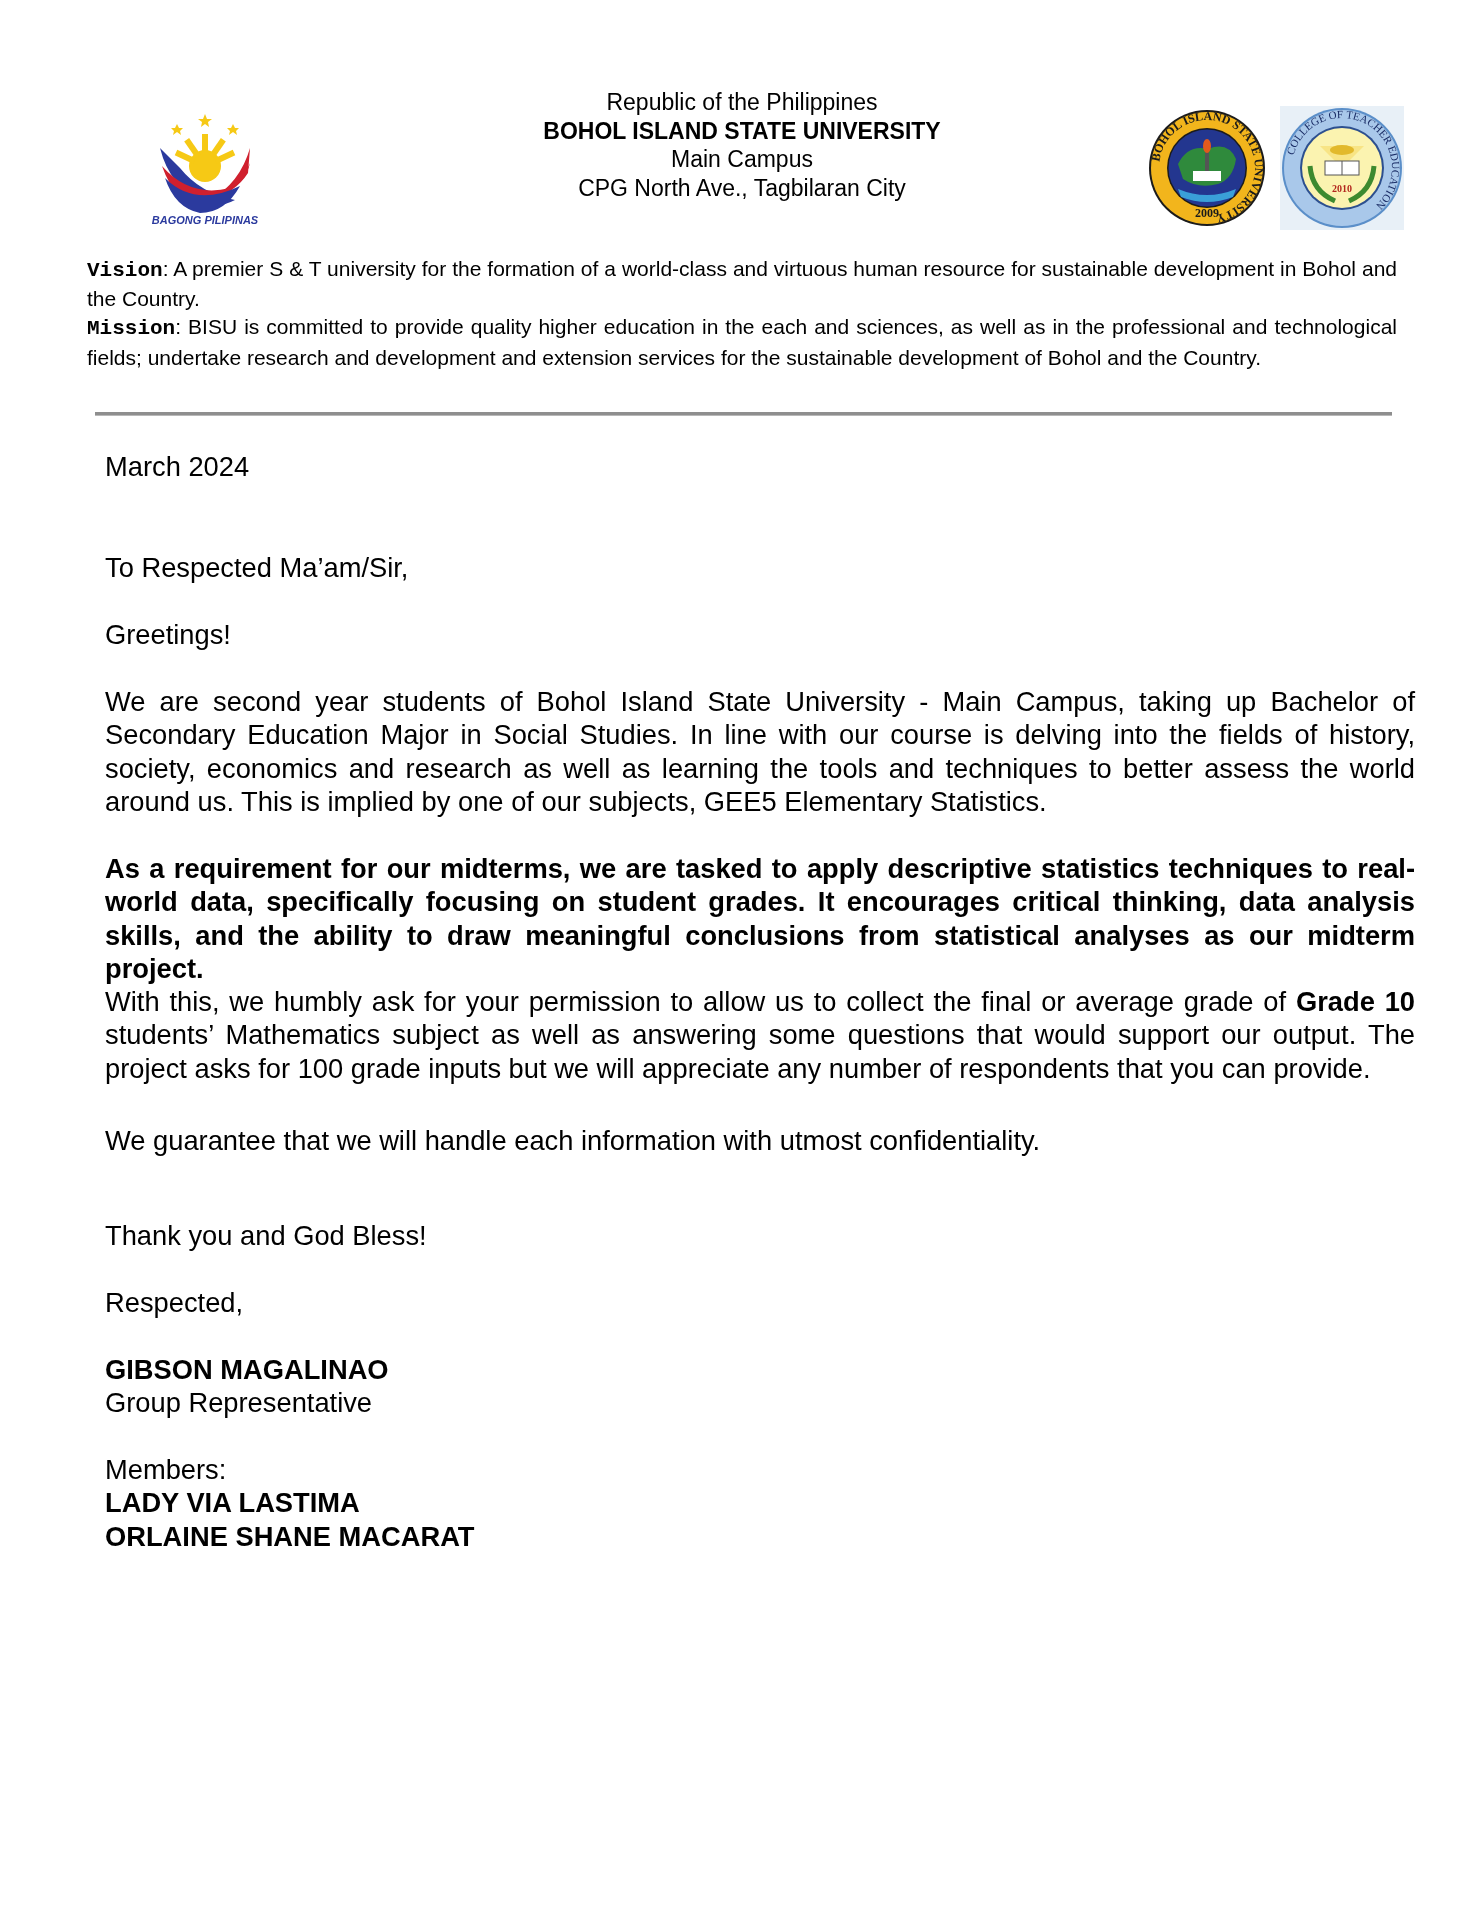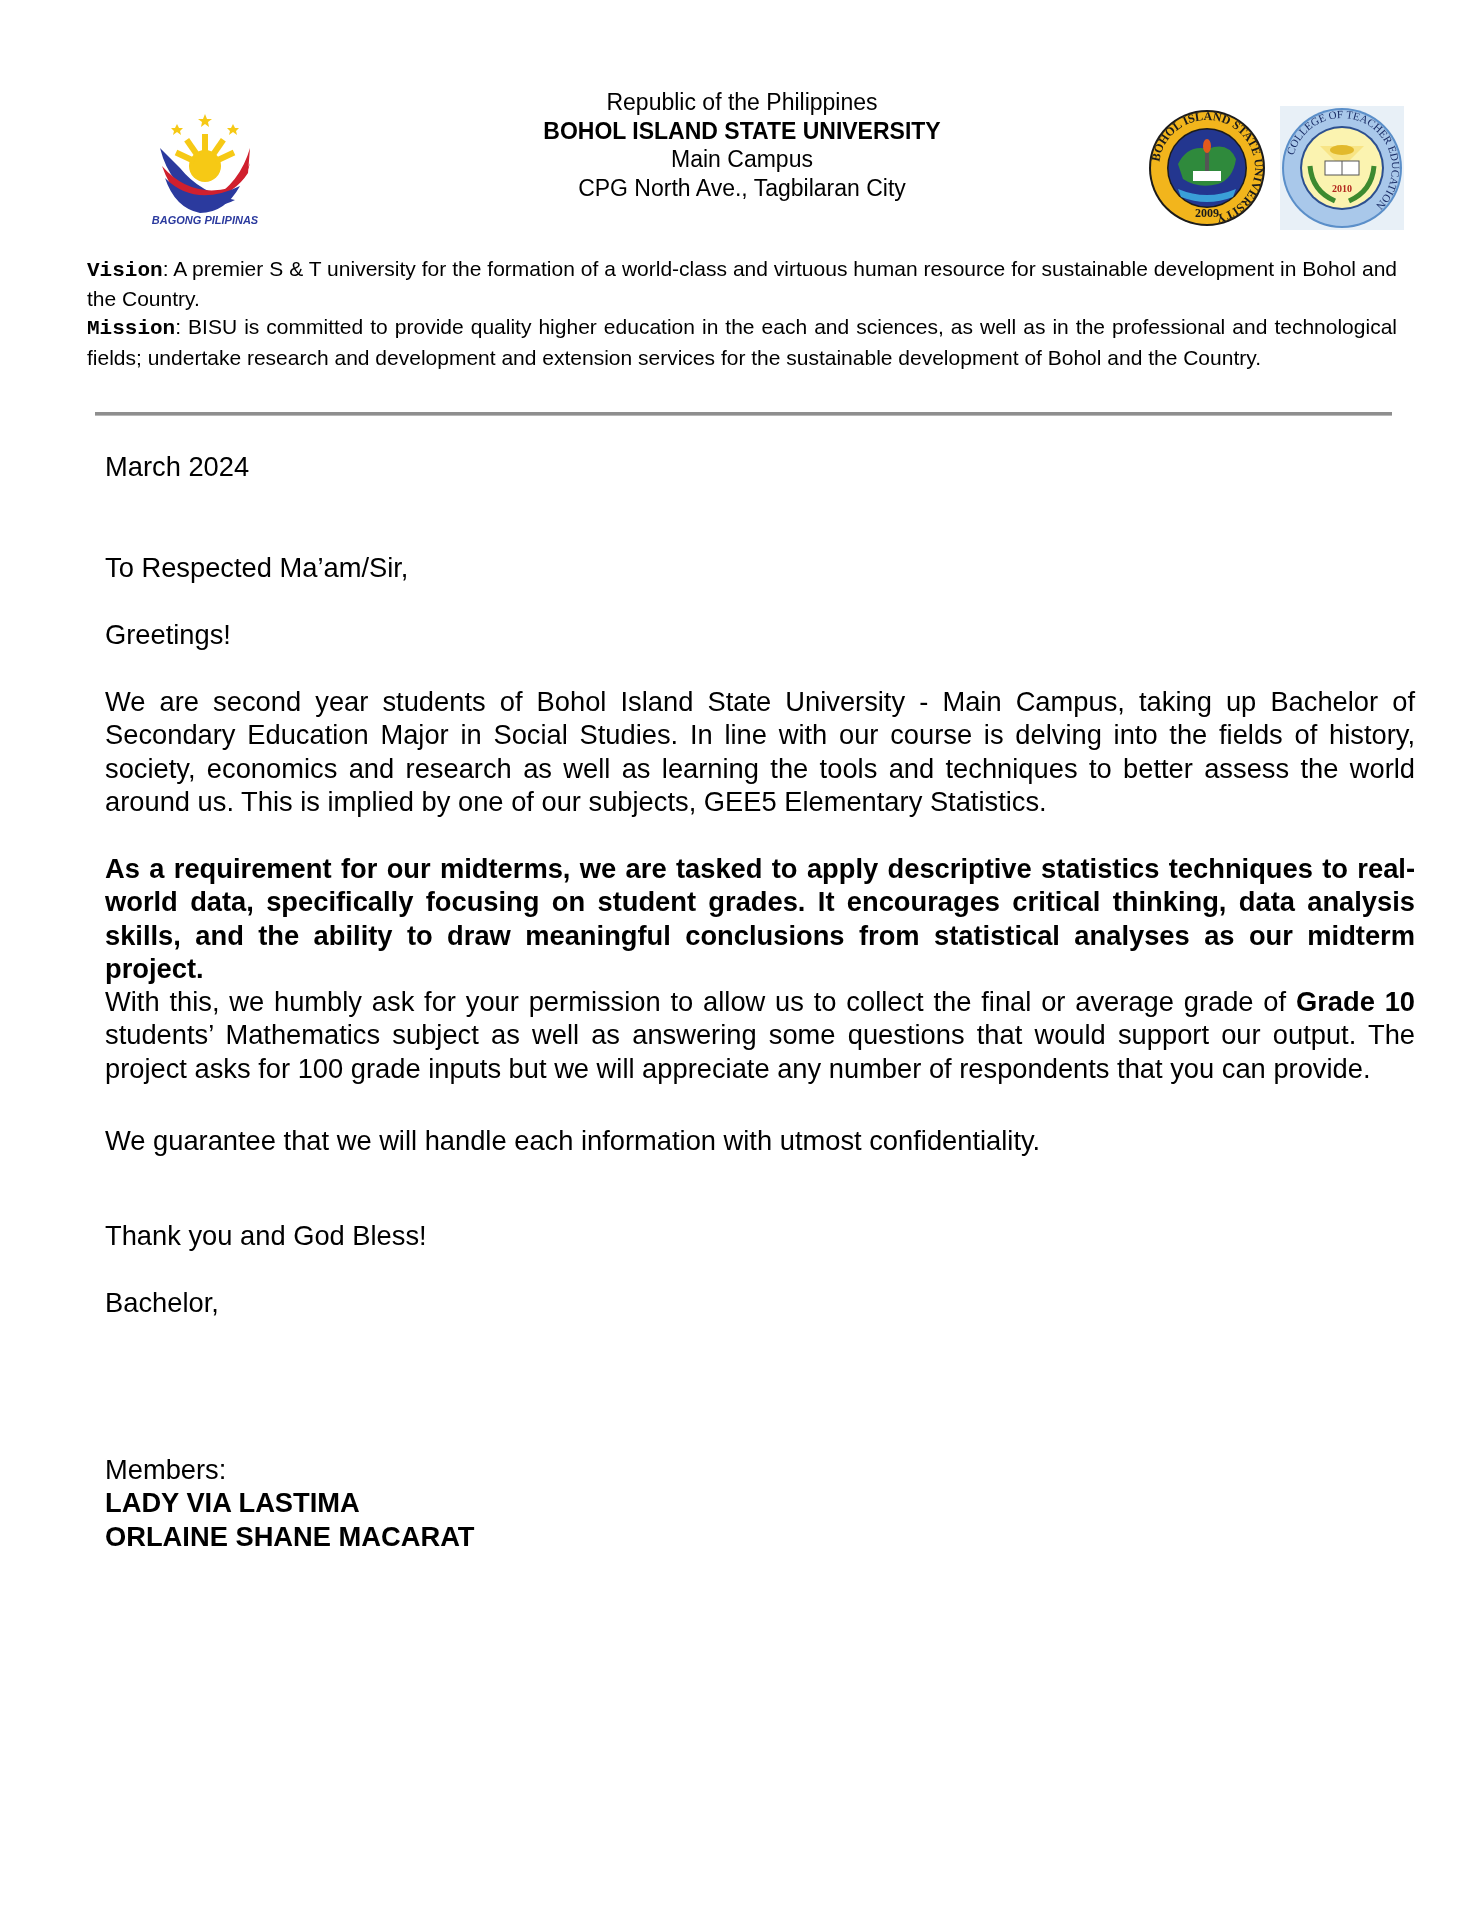"Bachelor," div.letter { text: Bachelor -> Respected }
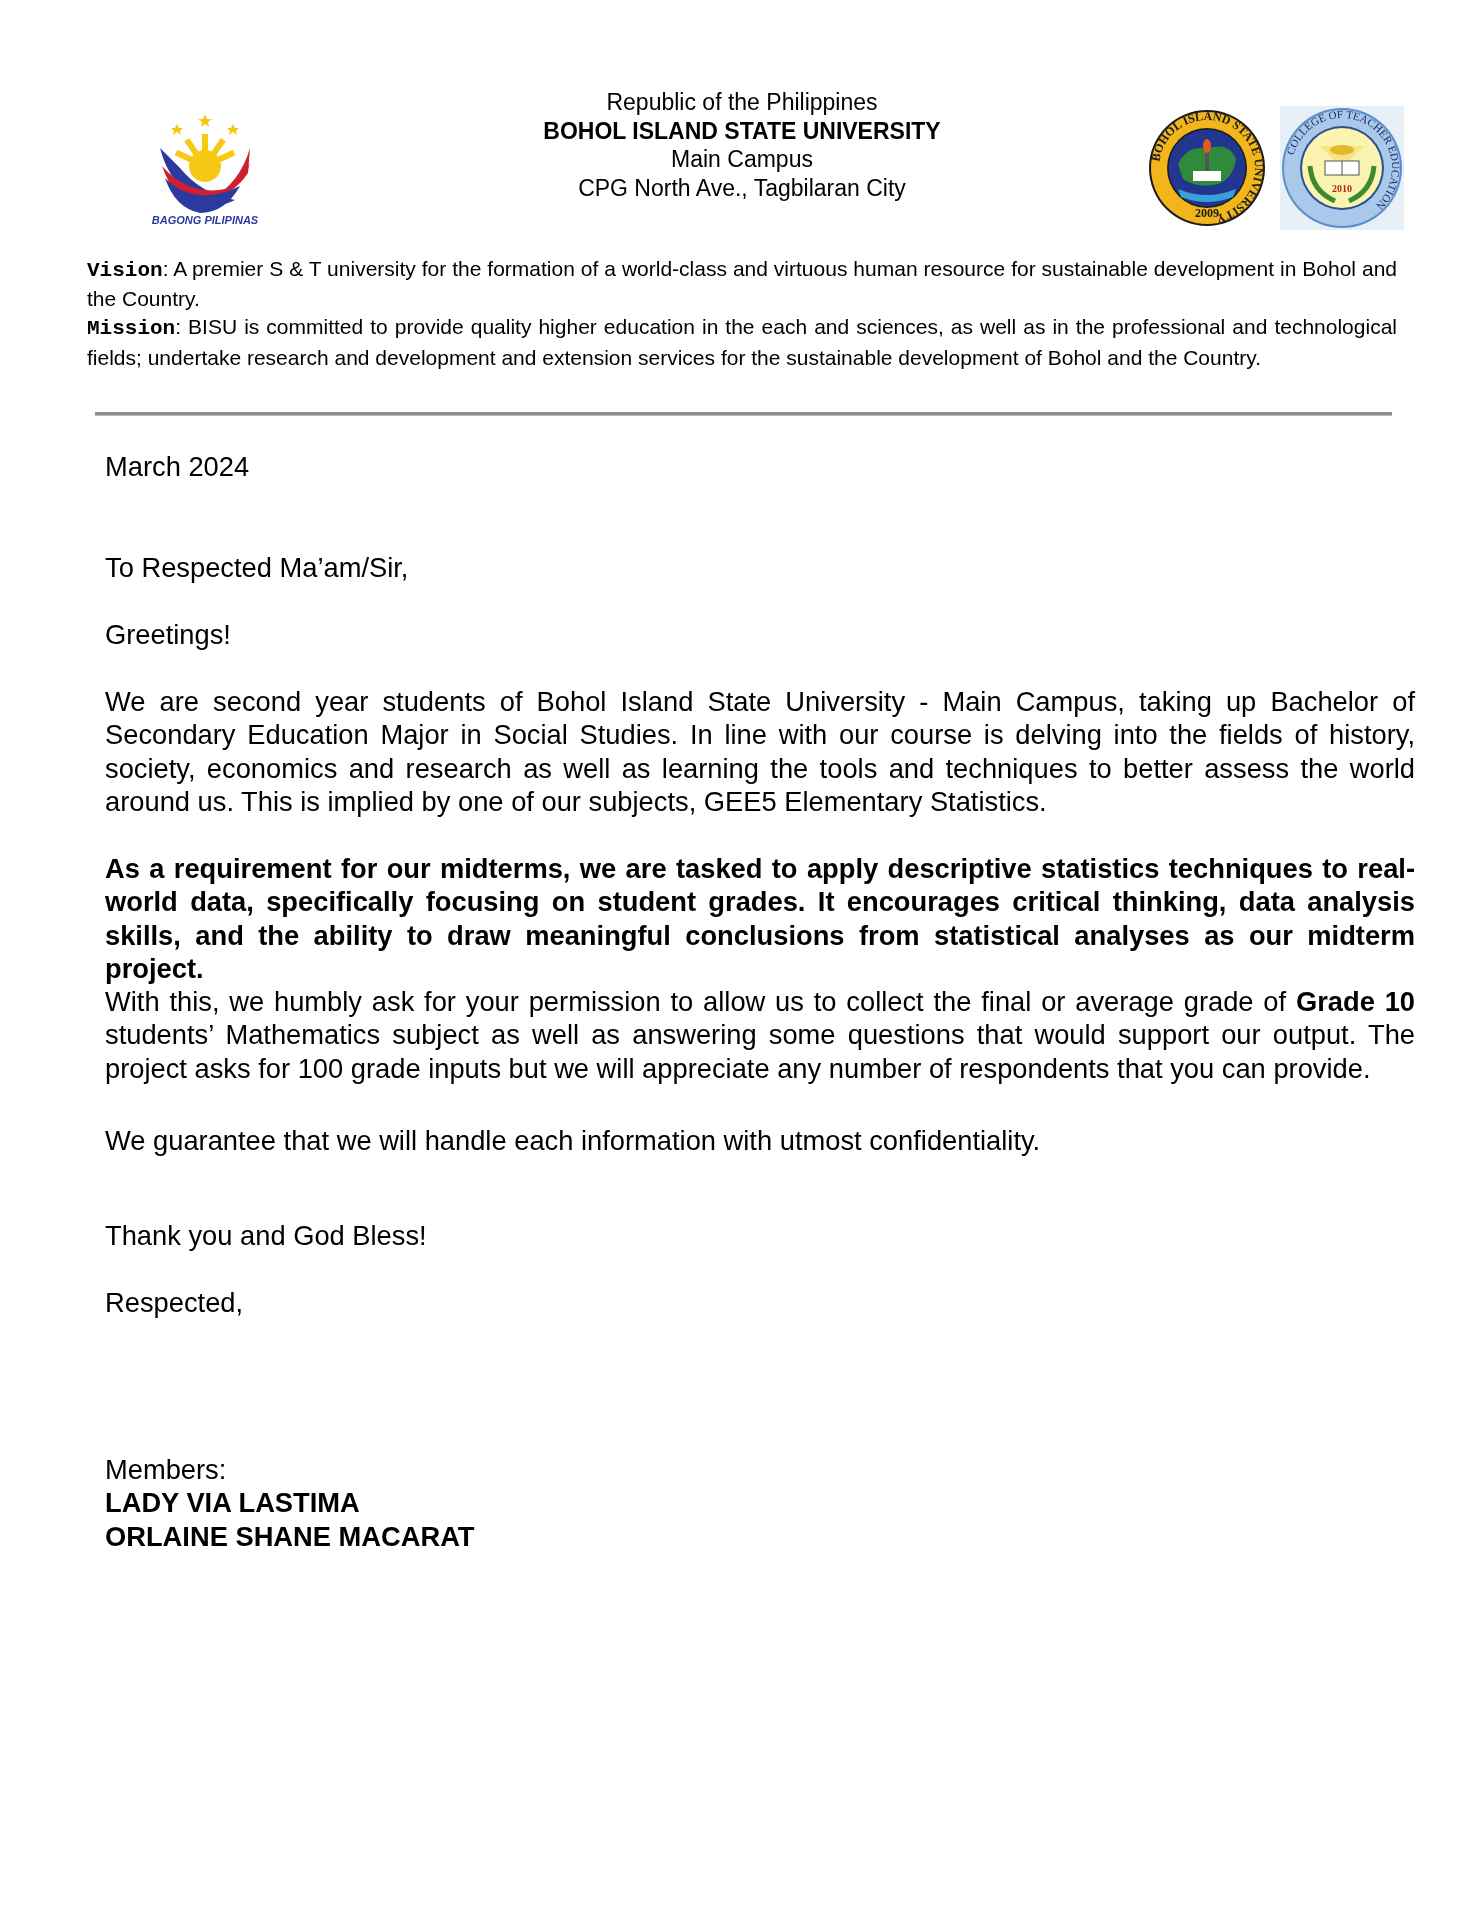"GIBSON MAGALINAO" div.letter { html: none -> <div> <div>GIBSON MAGALINAO</div> <div>Group Representative</div> </div> }
